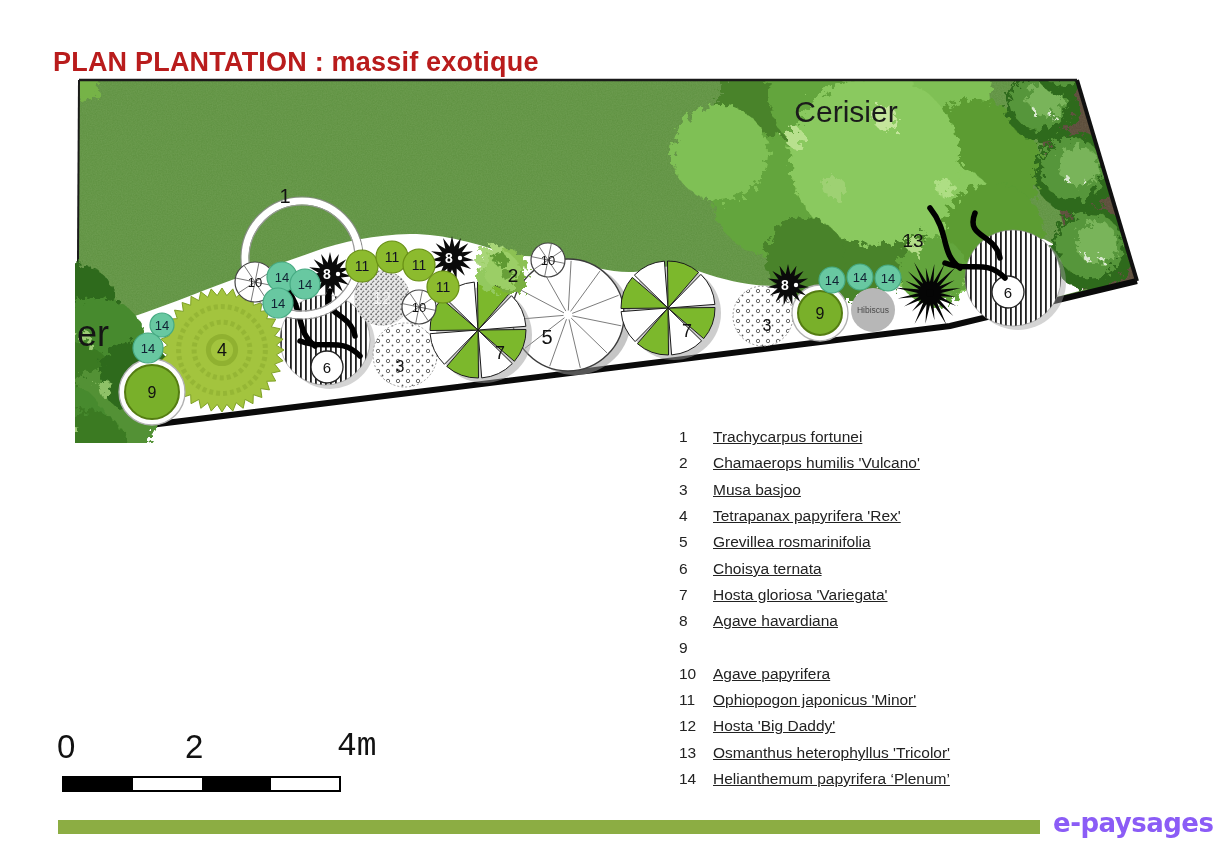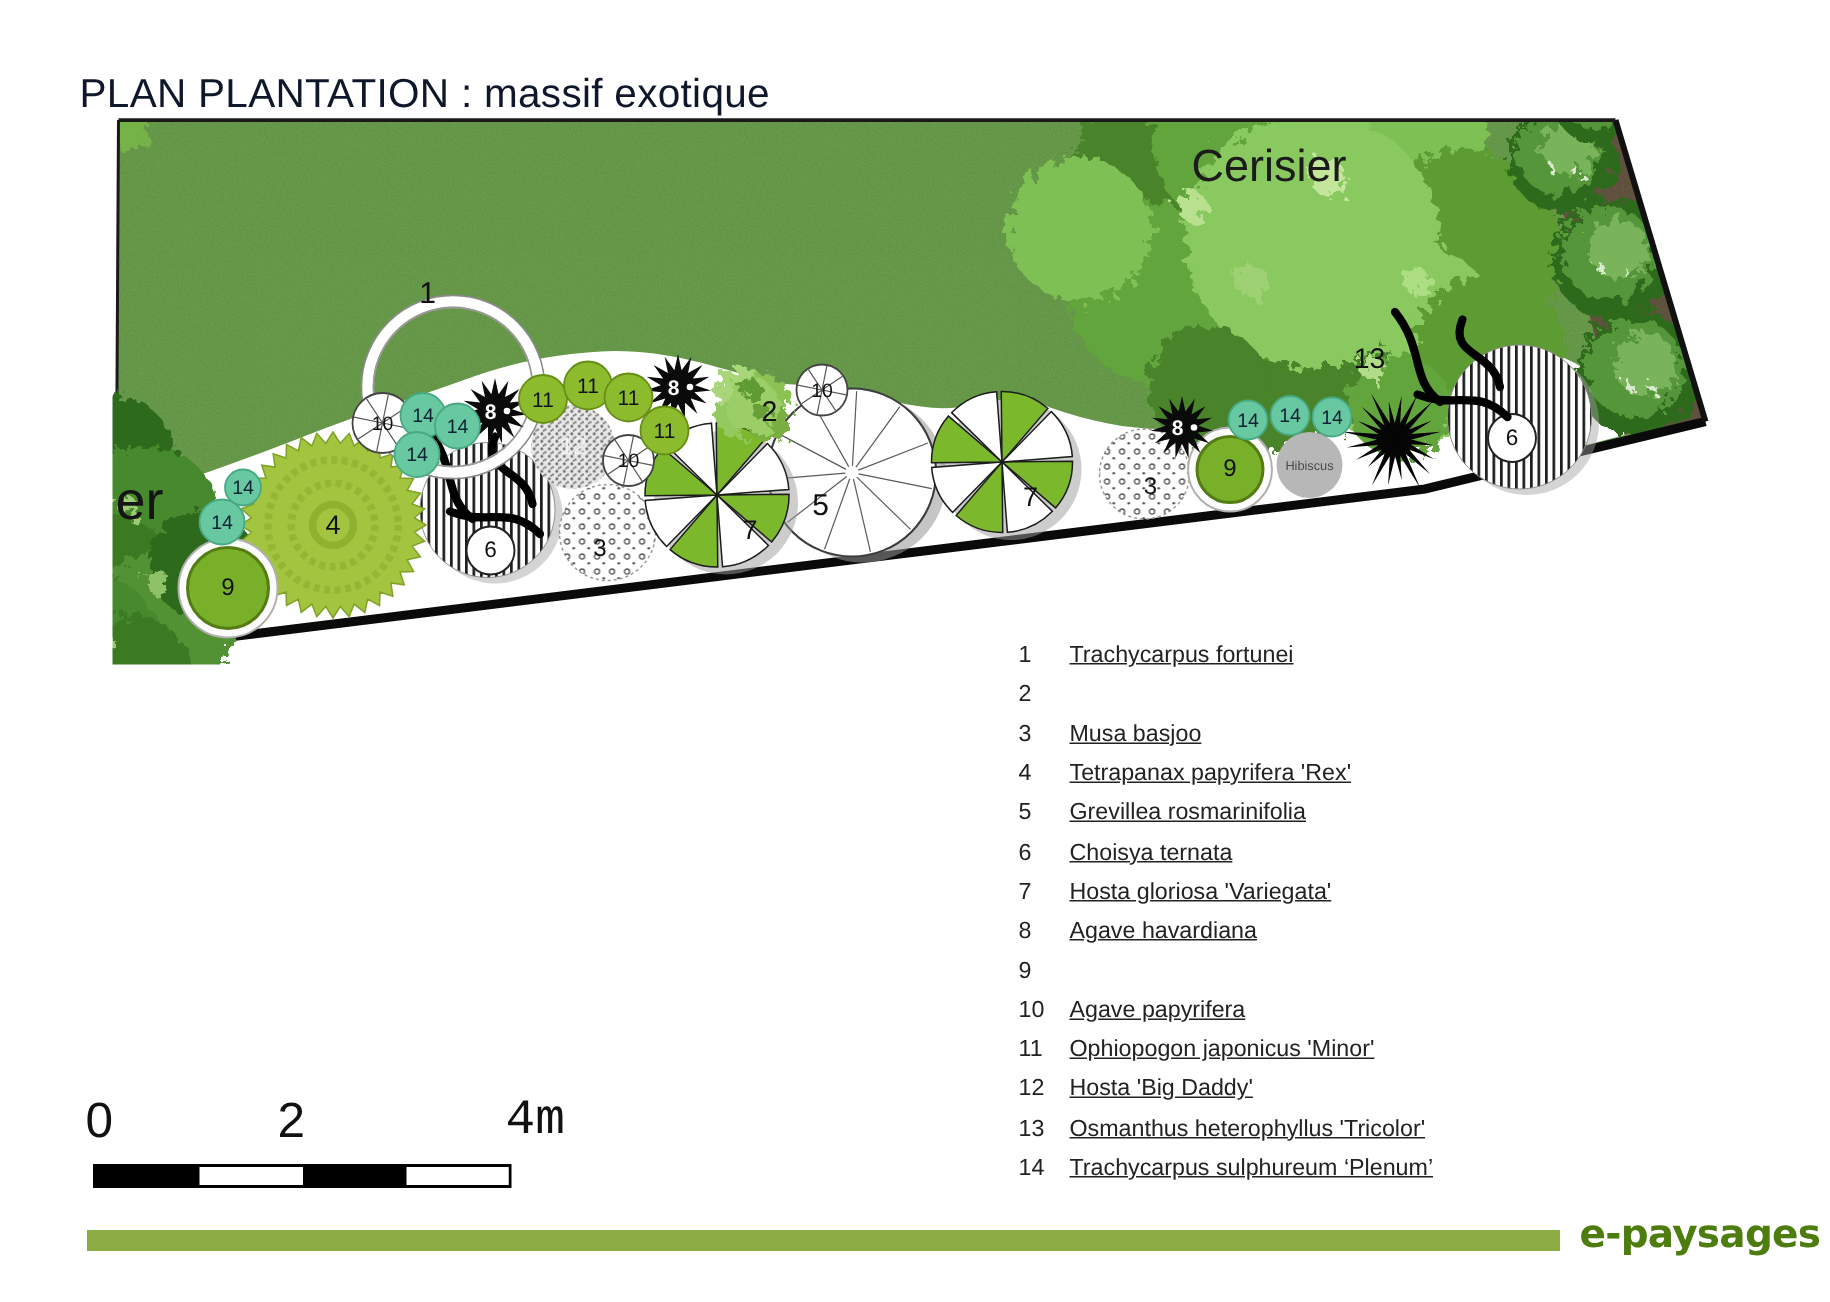"PLAN PLANTATION : massif exotique" .page-title { color: #0f172a -> #b91c1c; font-weight: normal -> bold }
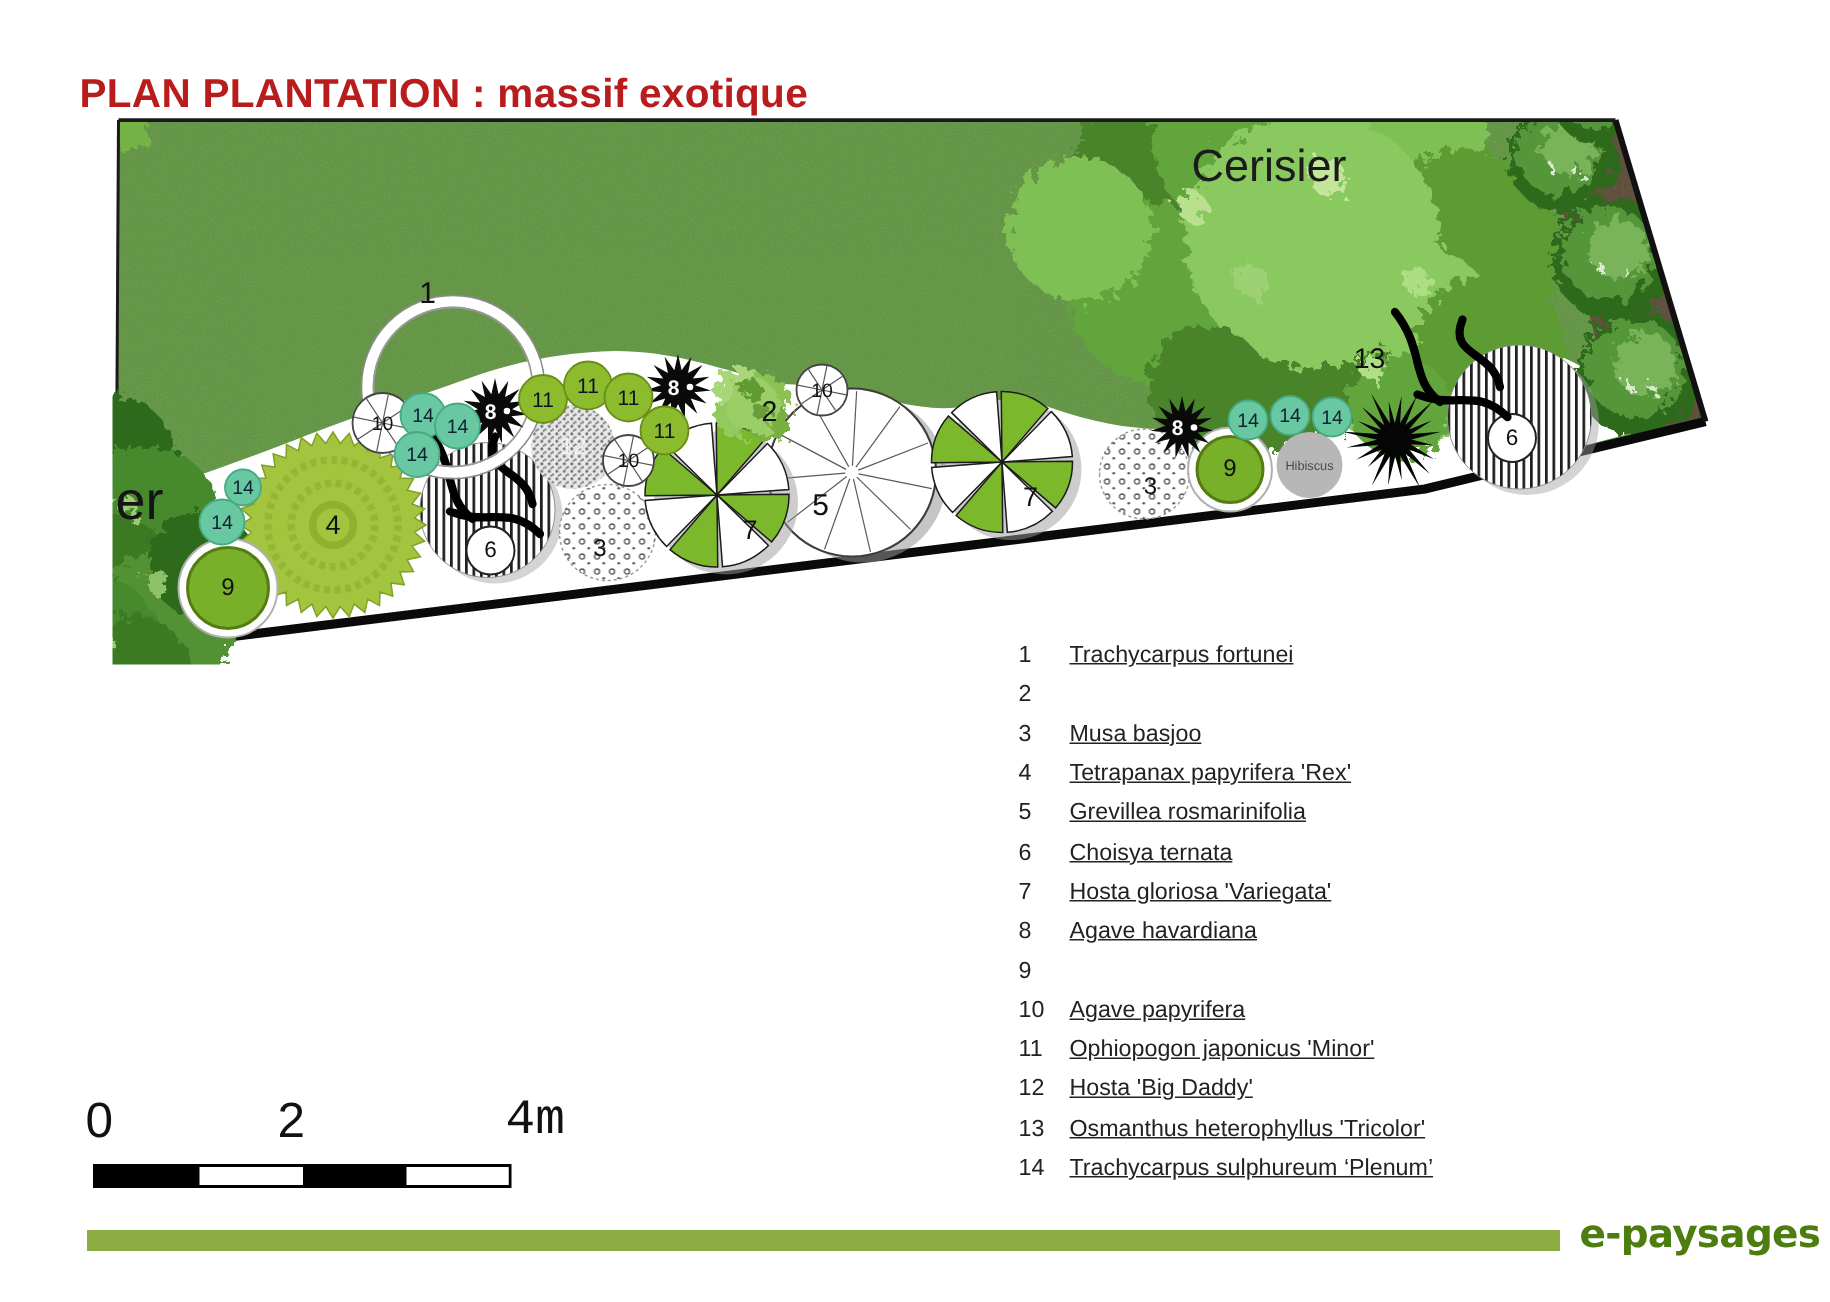"Chamaerops humilis 'Vulcano'" span.legend-name { html: none -> <span>Chamaerops humilis 'Vulcano'</span> }
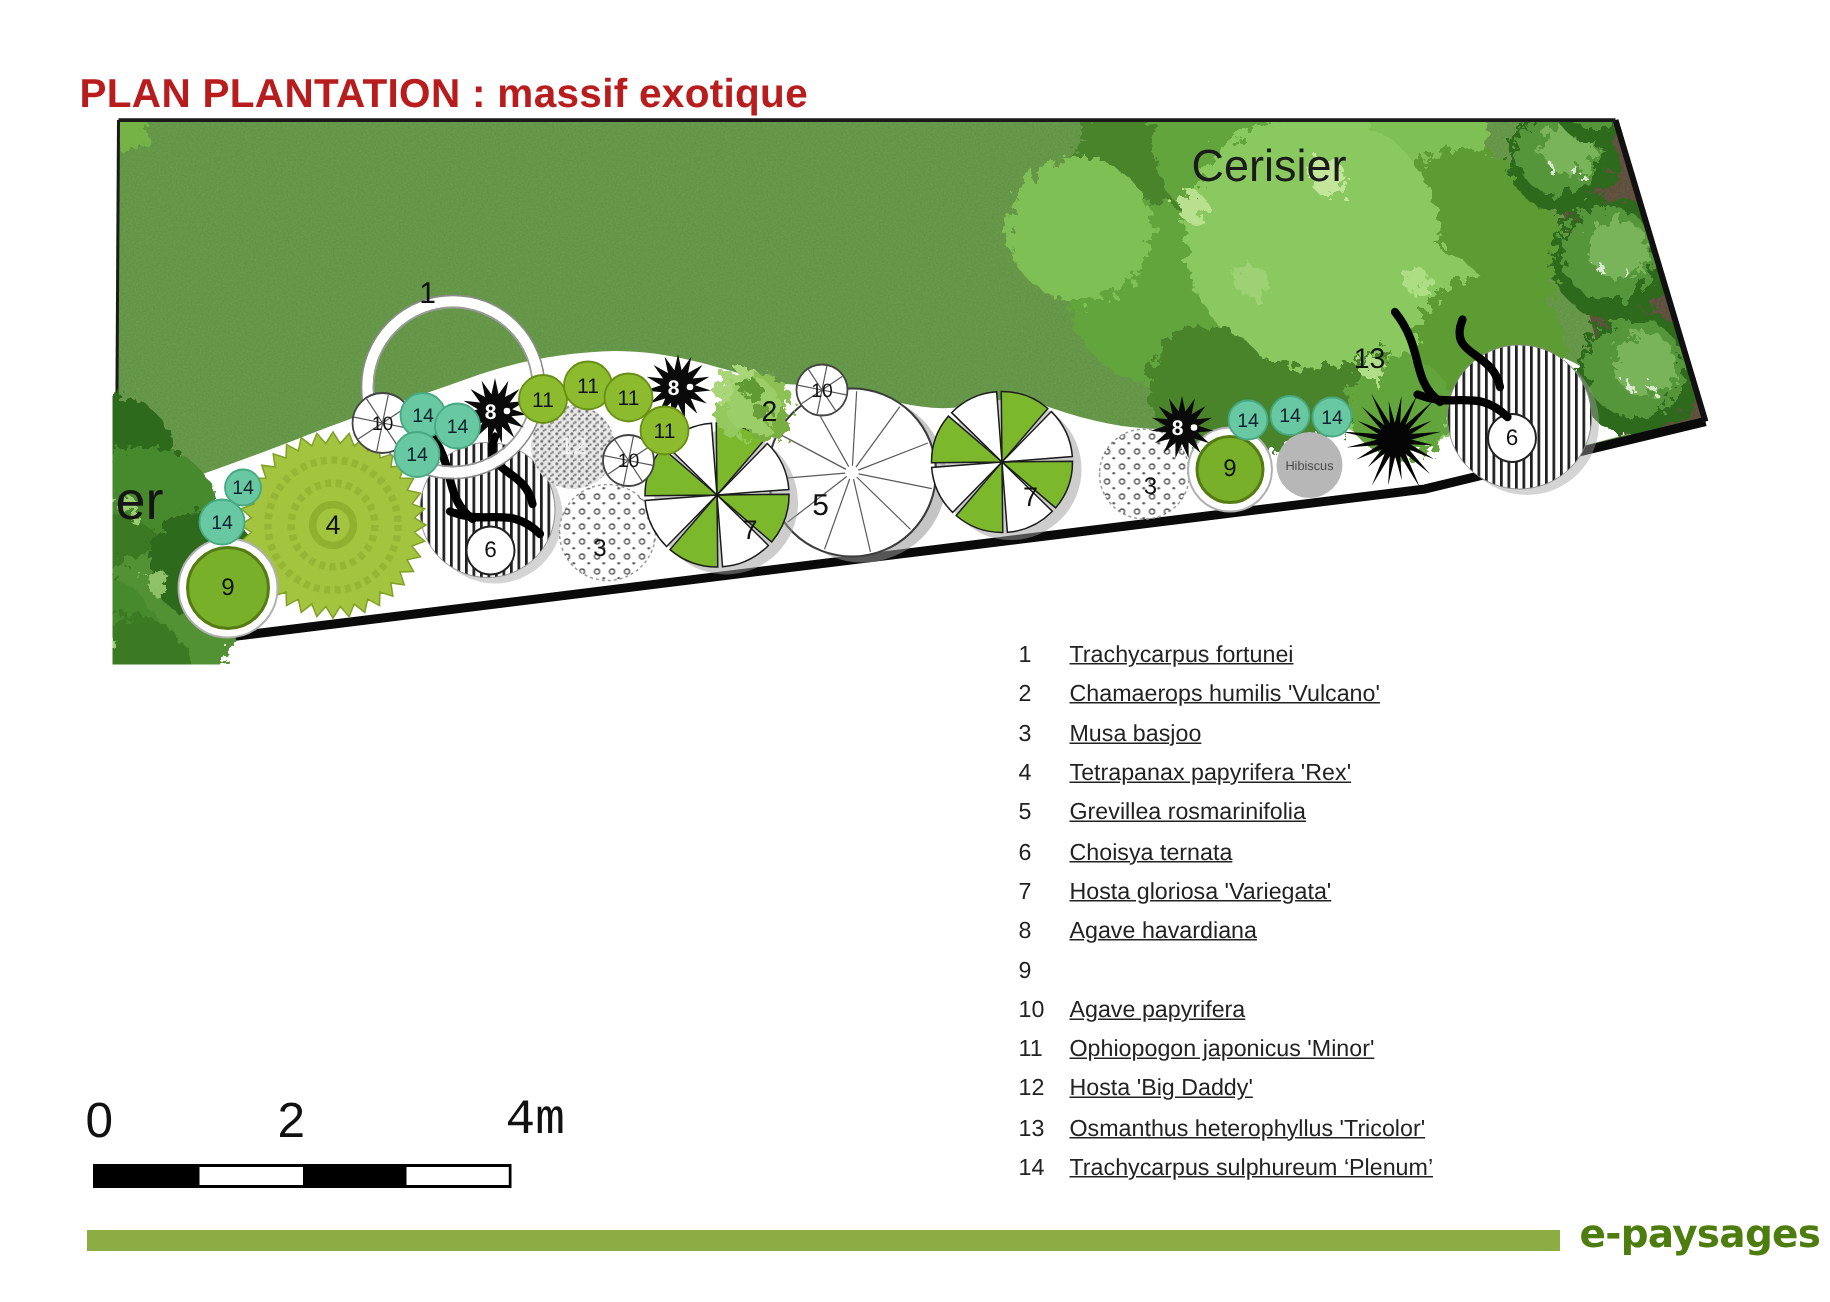"Trachycarpus sulphureum ‘Plenum’" span.legend-name { text: Trachycarpus sulphureum -> Helianthemum papyrifera }
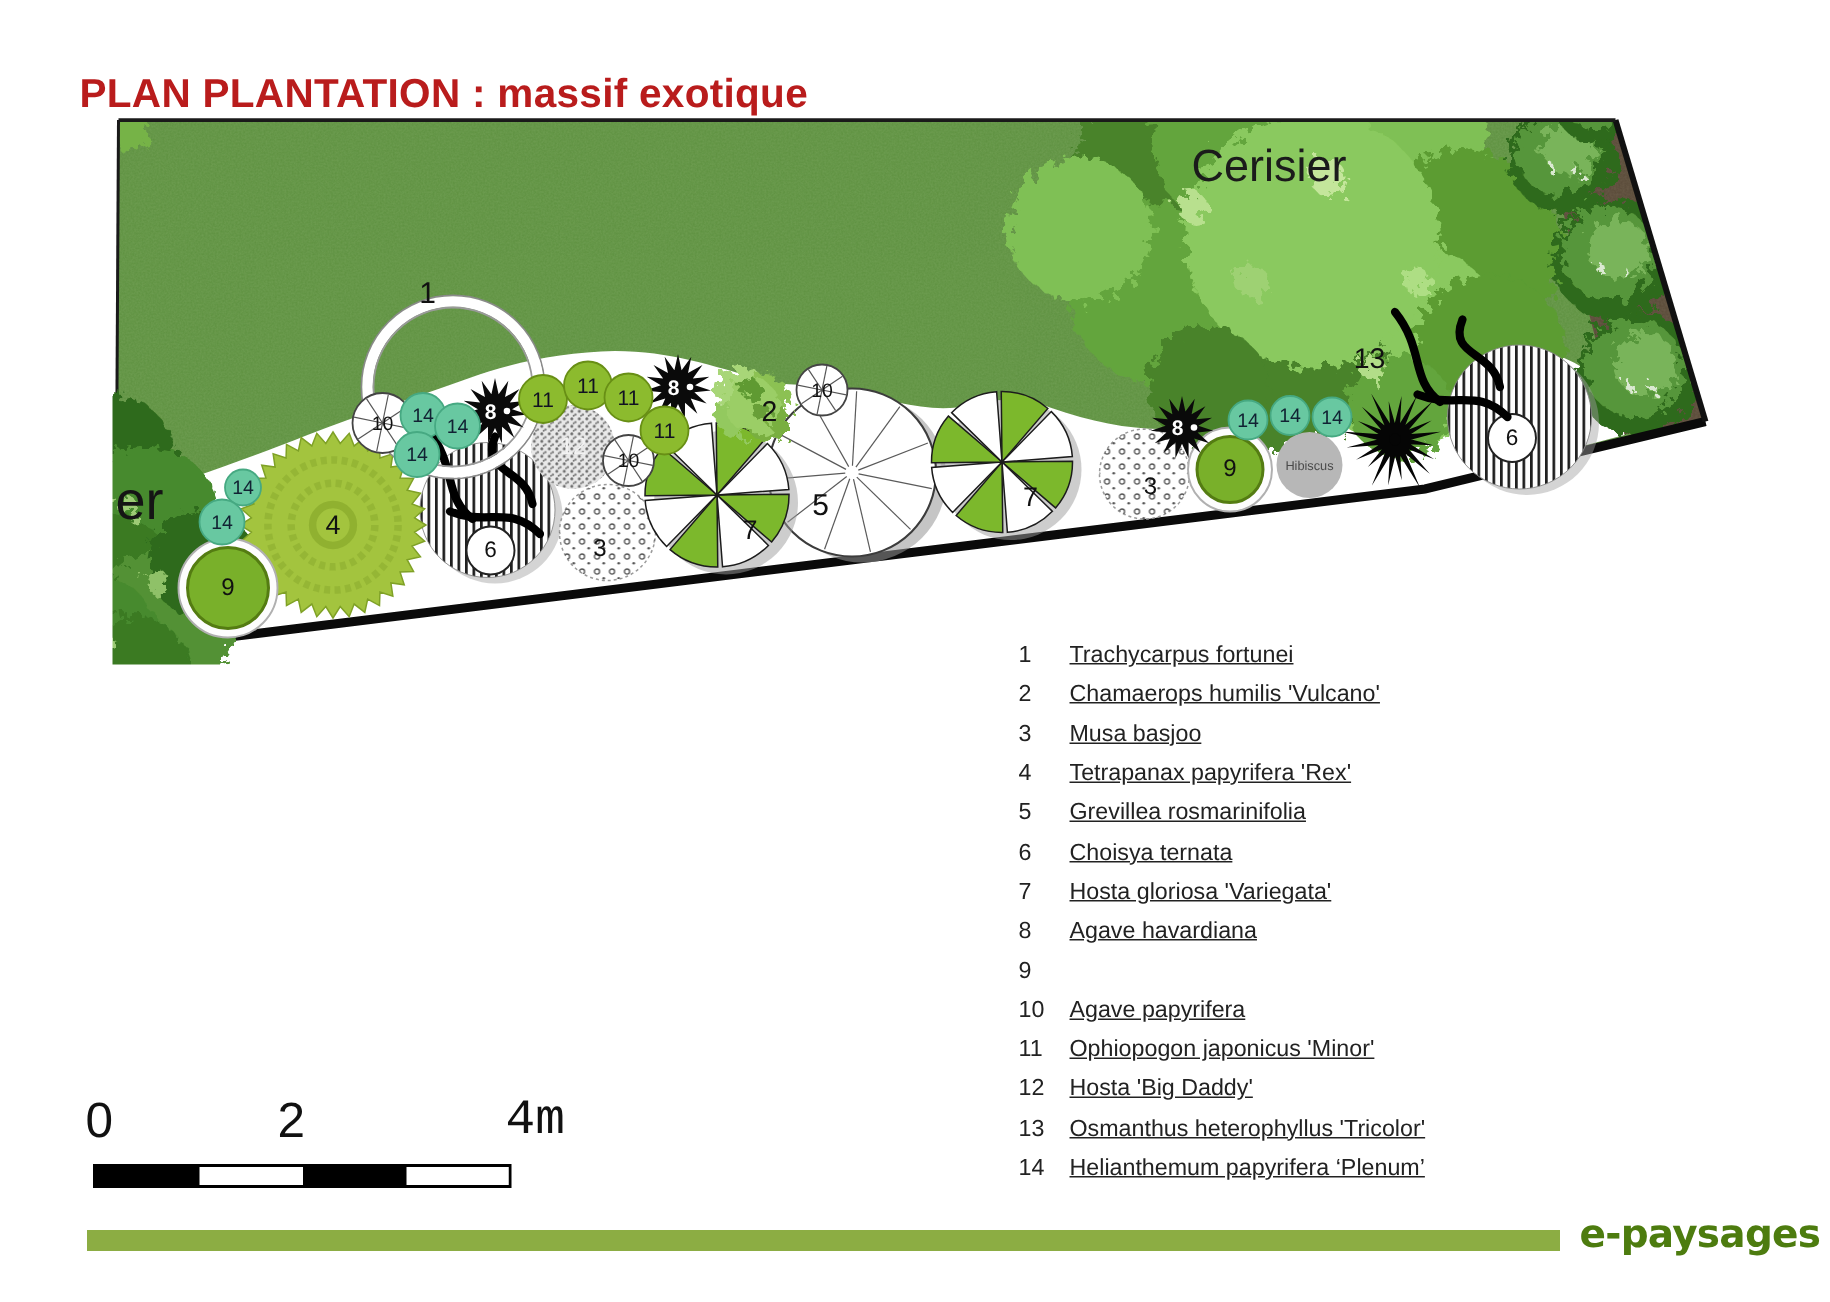"e-paysages" .footer-logo { color: #4d7c0f -> #8b5cf6 }
